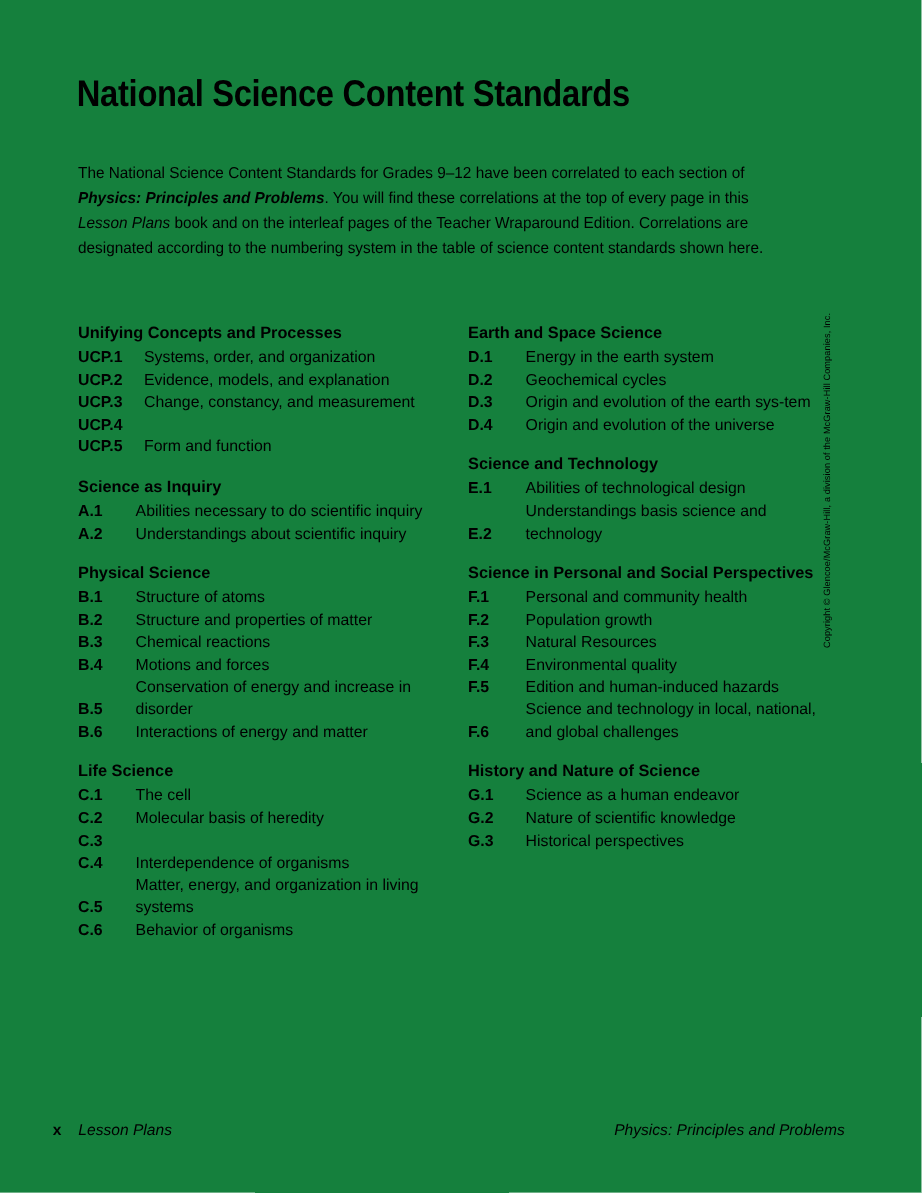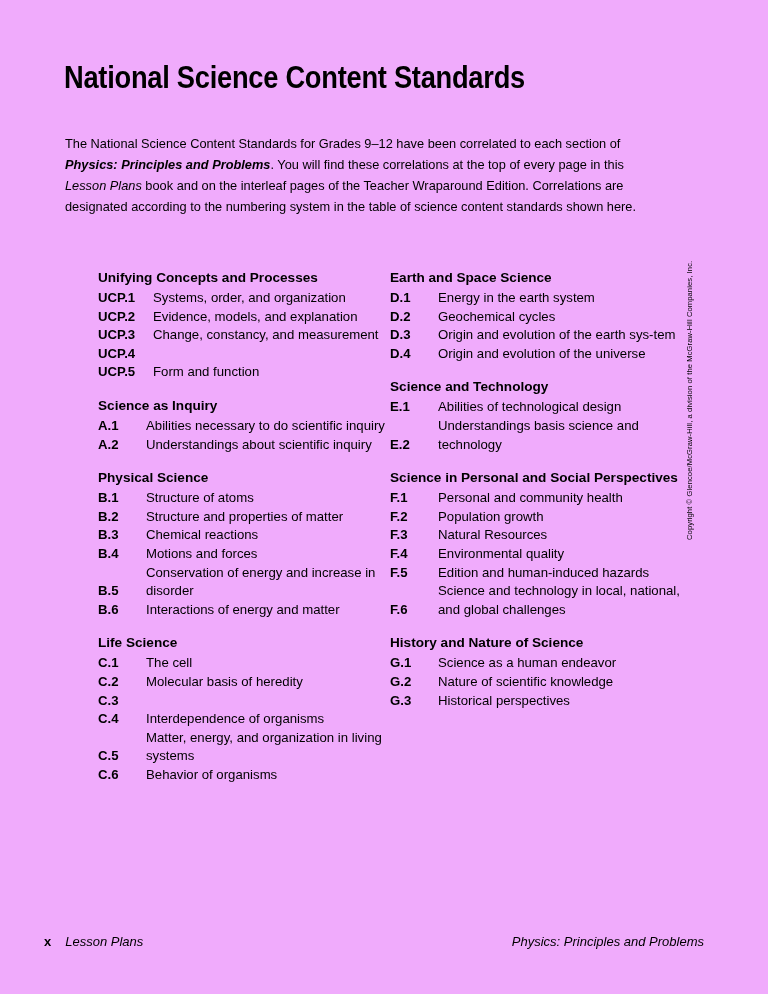"National Science Content Standards" .page { background: #f0abfc -> #15803d }
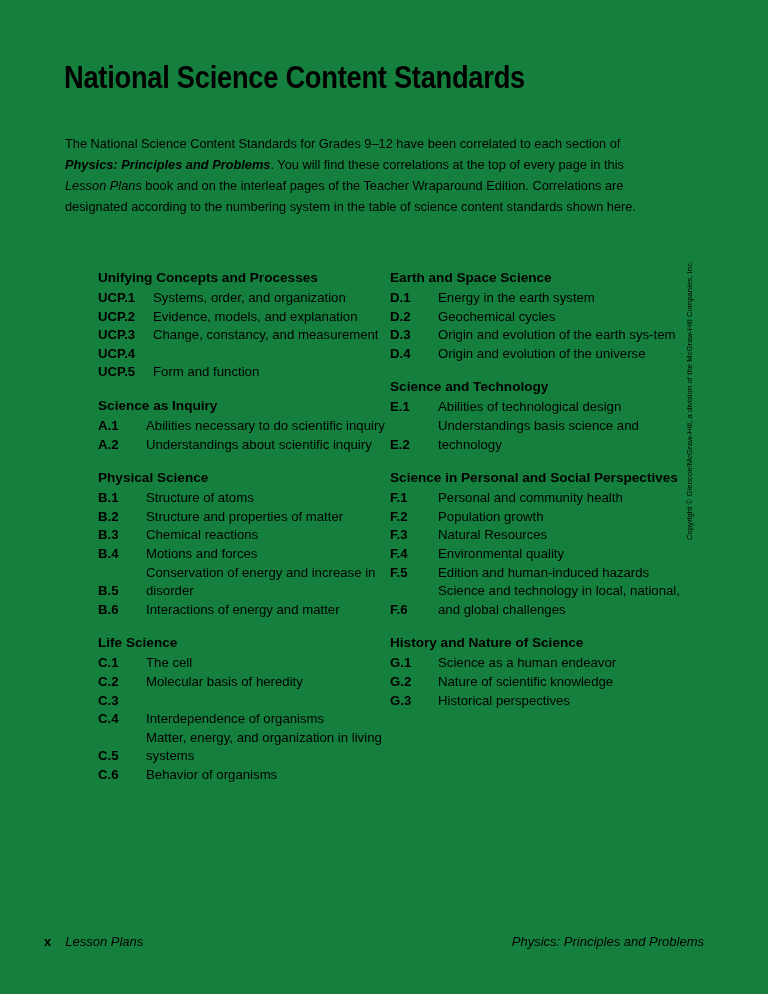"Unifying Concepts and Processes" .col-left { margin-left: 33px -> none }
